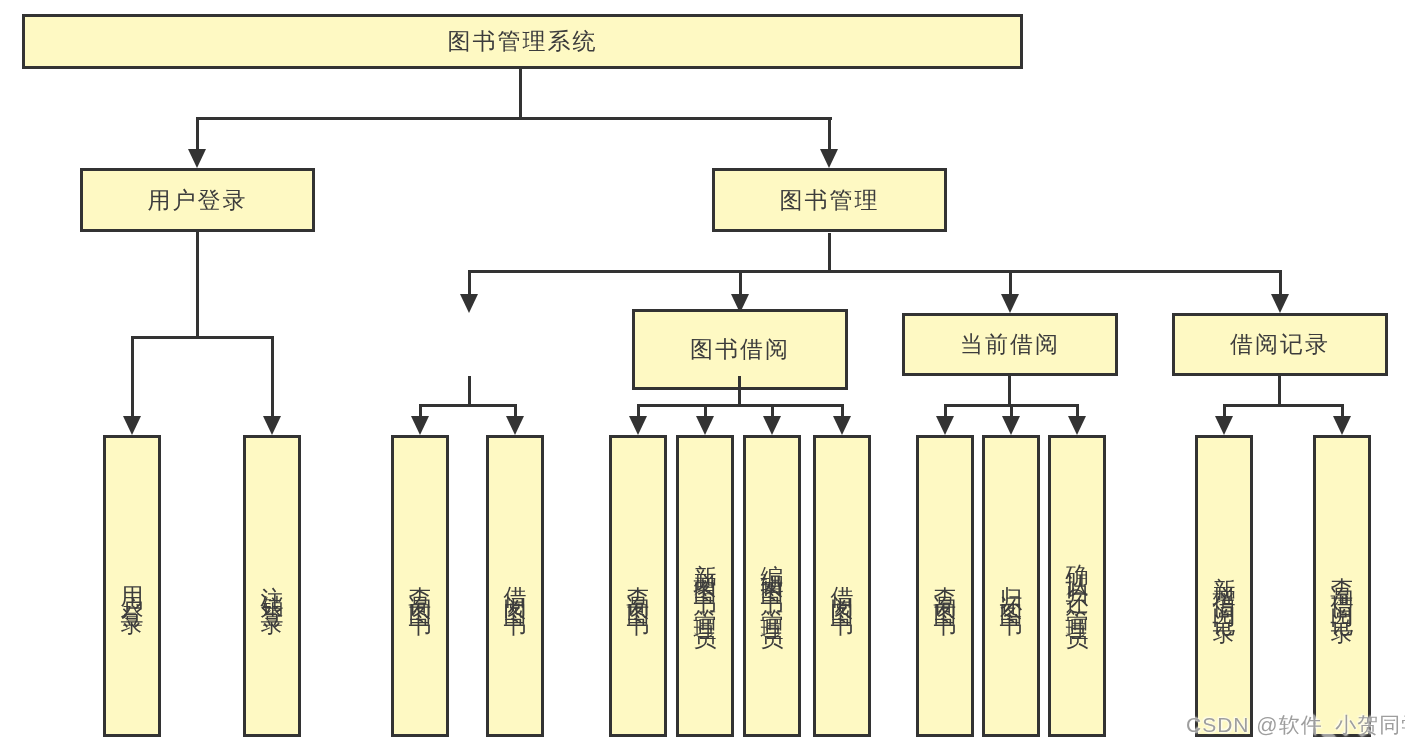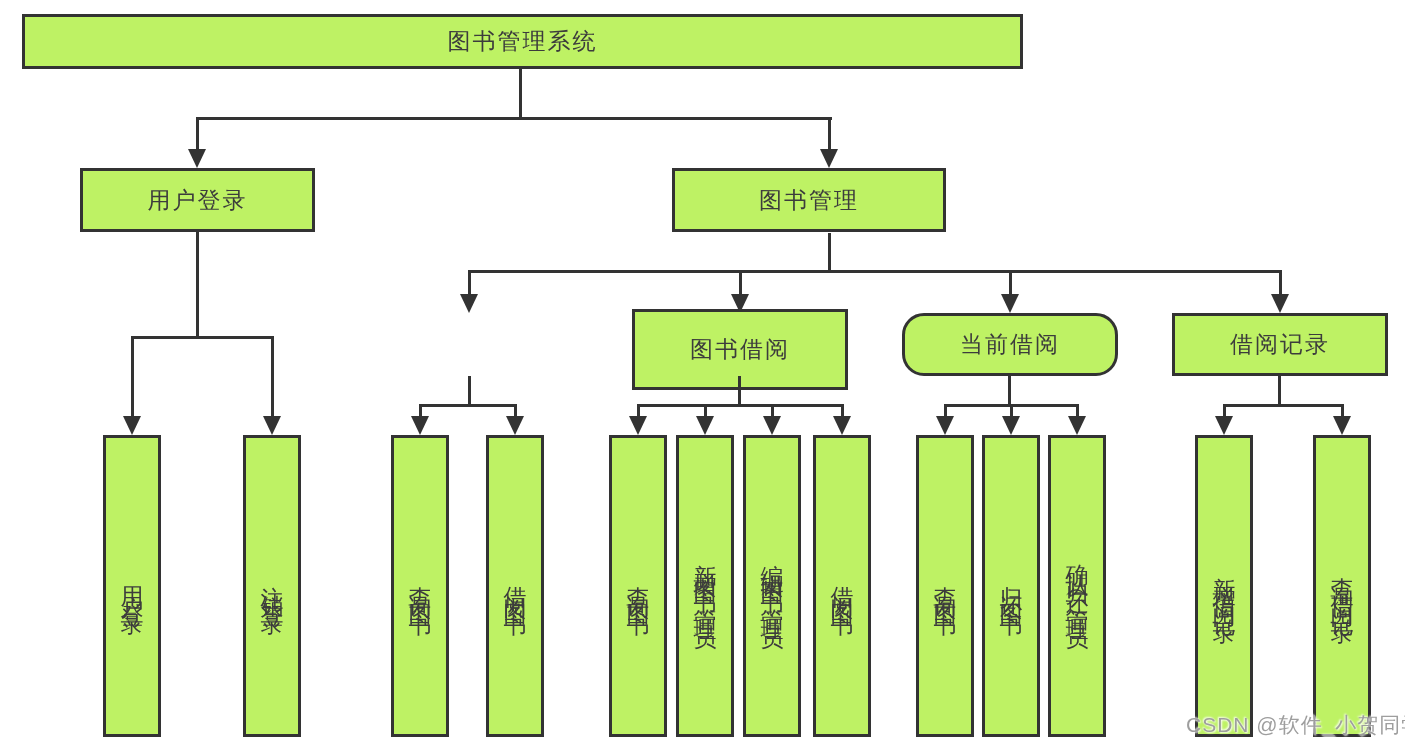"图书管理系统" .node { background: #bef264 -> #fef9c3 }
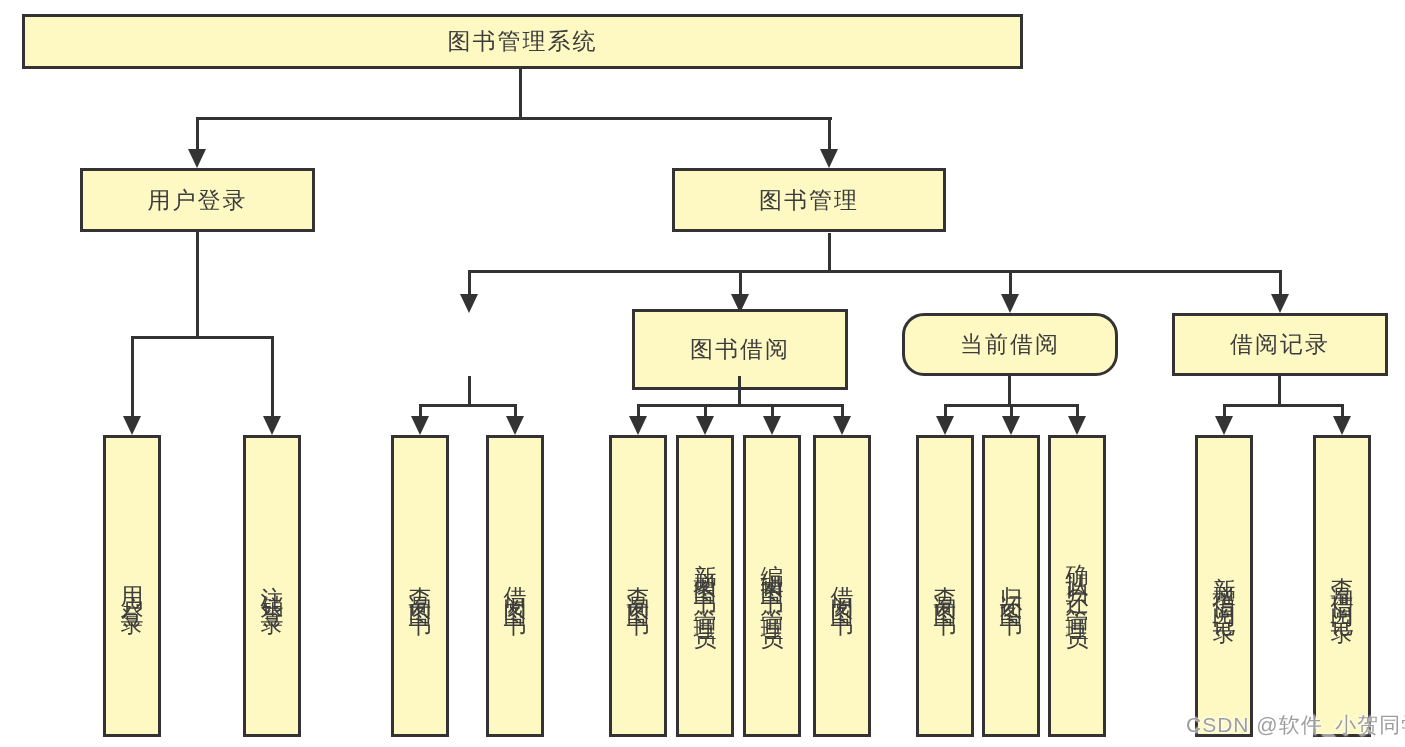"图书管理" div.node { left: 672px -> 712px; width: 274px -> 235px }
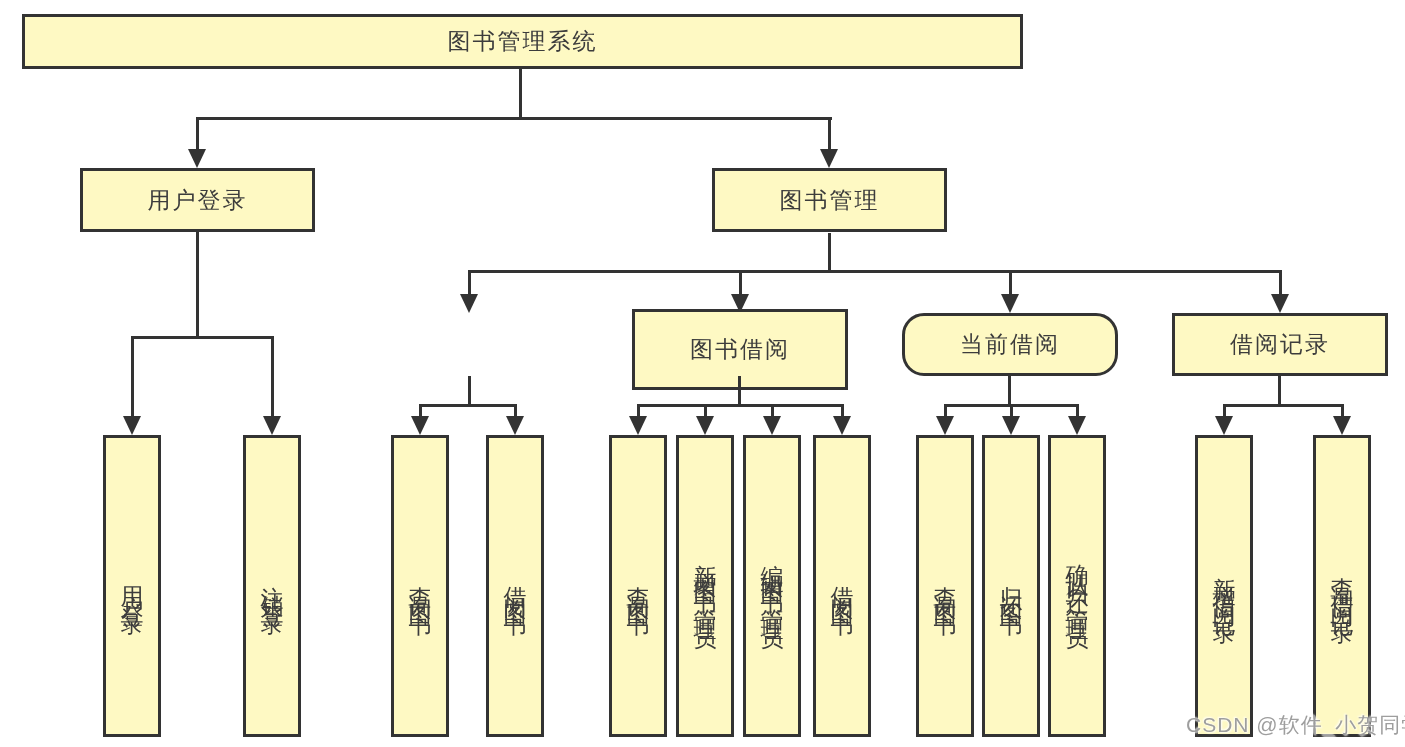"当前借阅" div.node { border-radius: 22px -> none }
